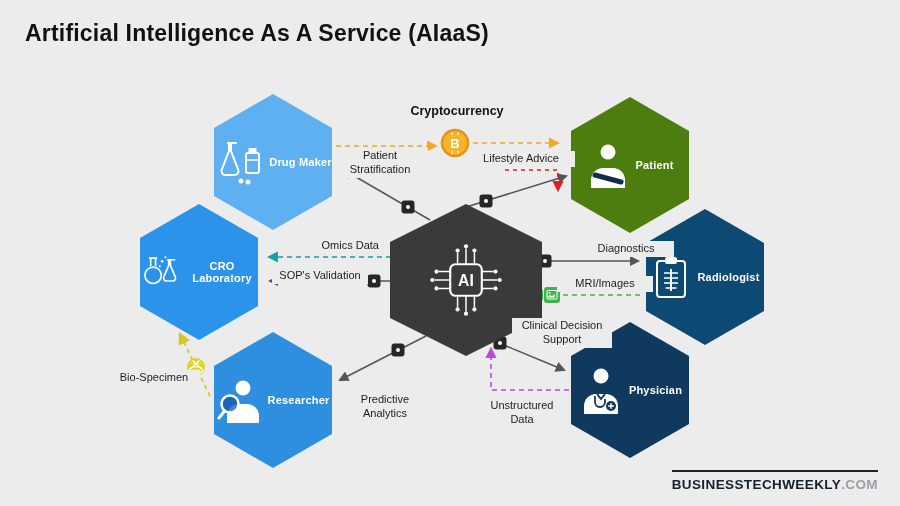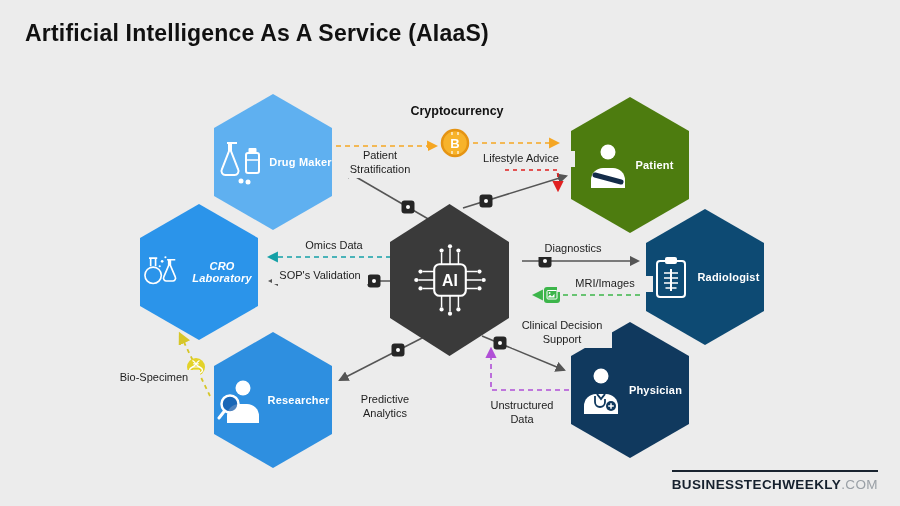"Omics Data" .lbl-omics { text-align: none -> right }
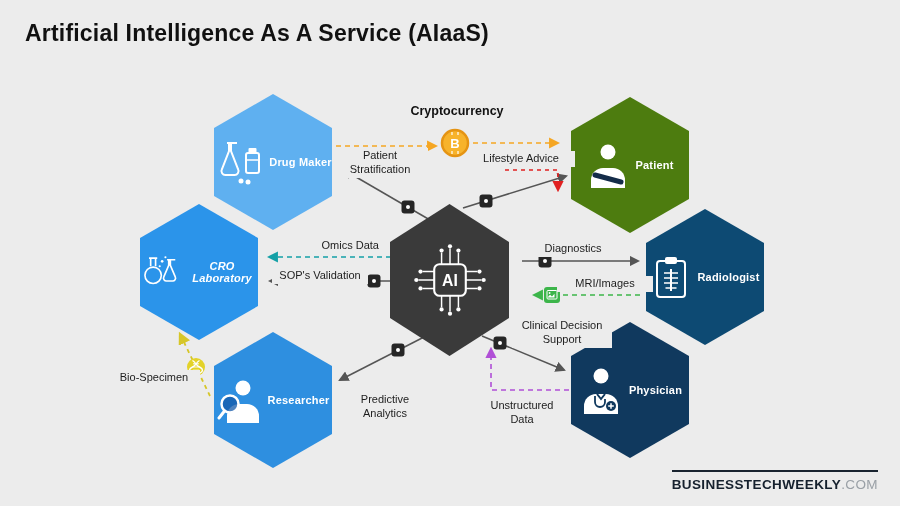"Diagnostics" .lbl-diagnostics { left: 525px -> 578px }
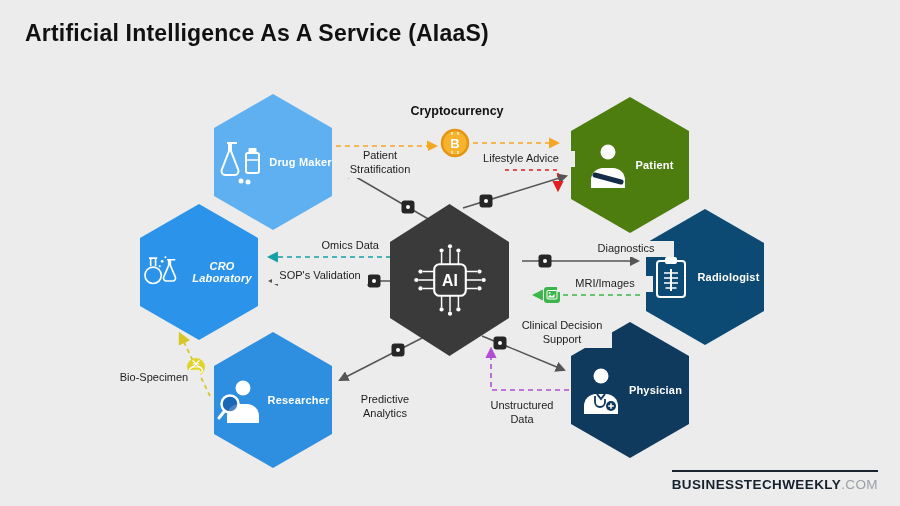"CRO Laboratory" .hex-cro { font-style: italic -> none }
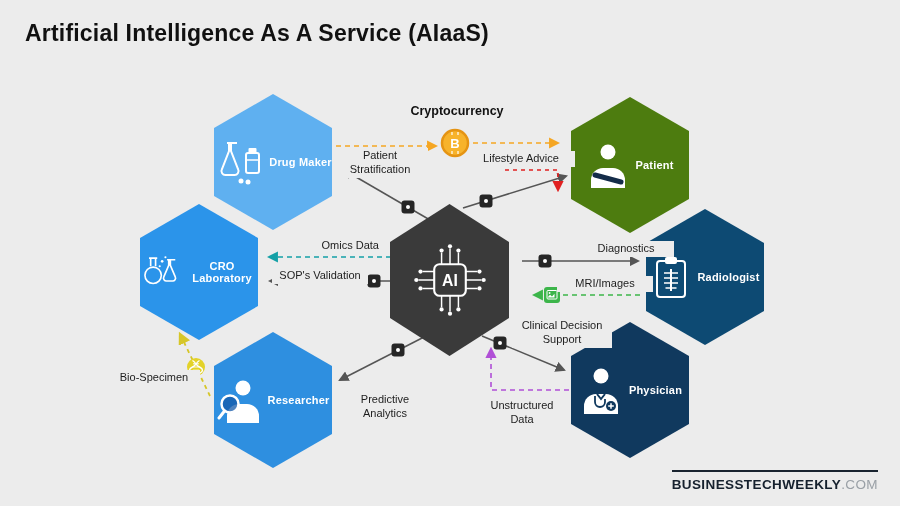"AI" .hex-center { width: 119px -> 152px }
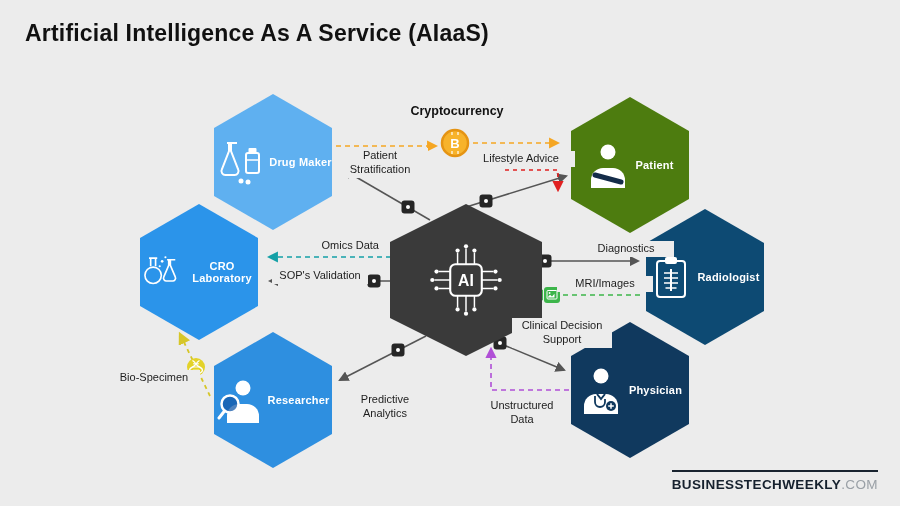".COM" .branding .suffix { font-weight: 400 -> 700 }
